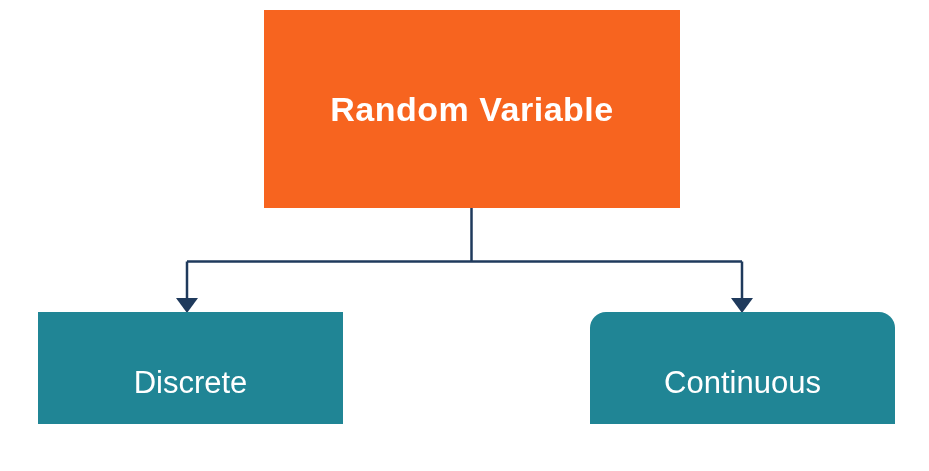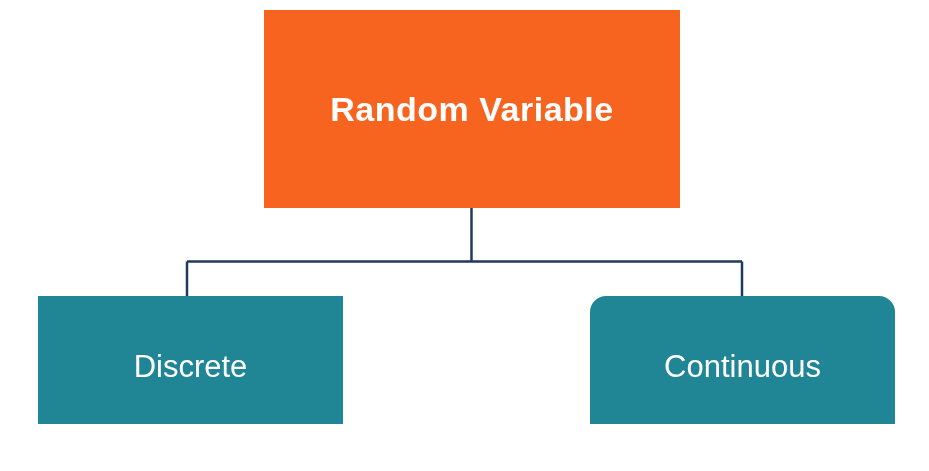"Discrete" .node-child { top: 296px -> 312px }
